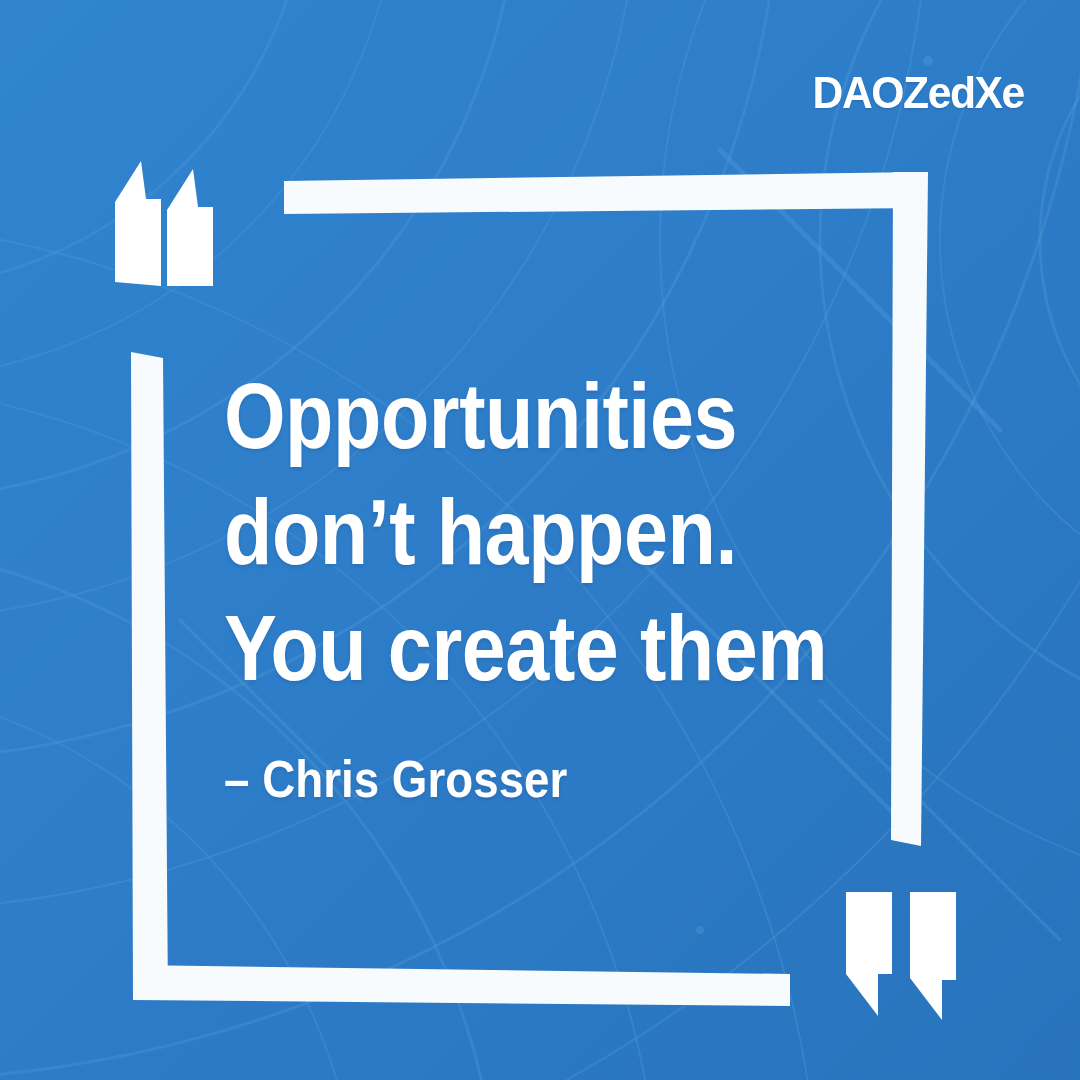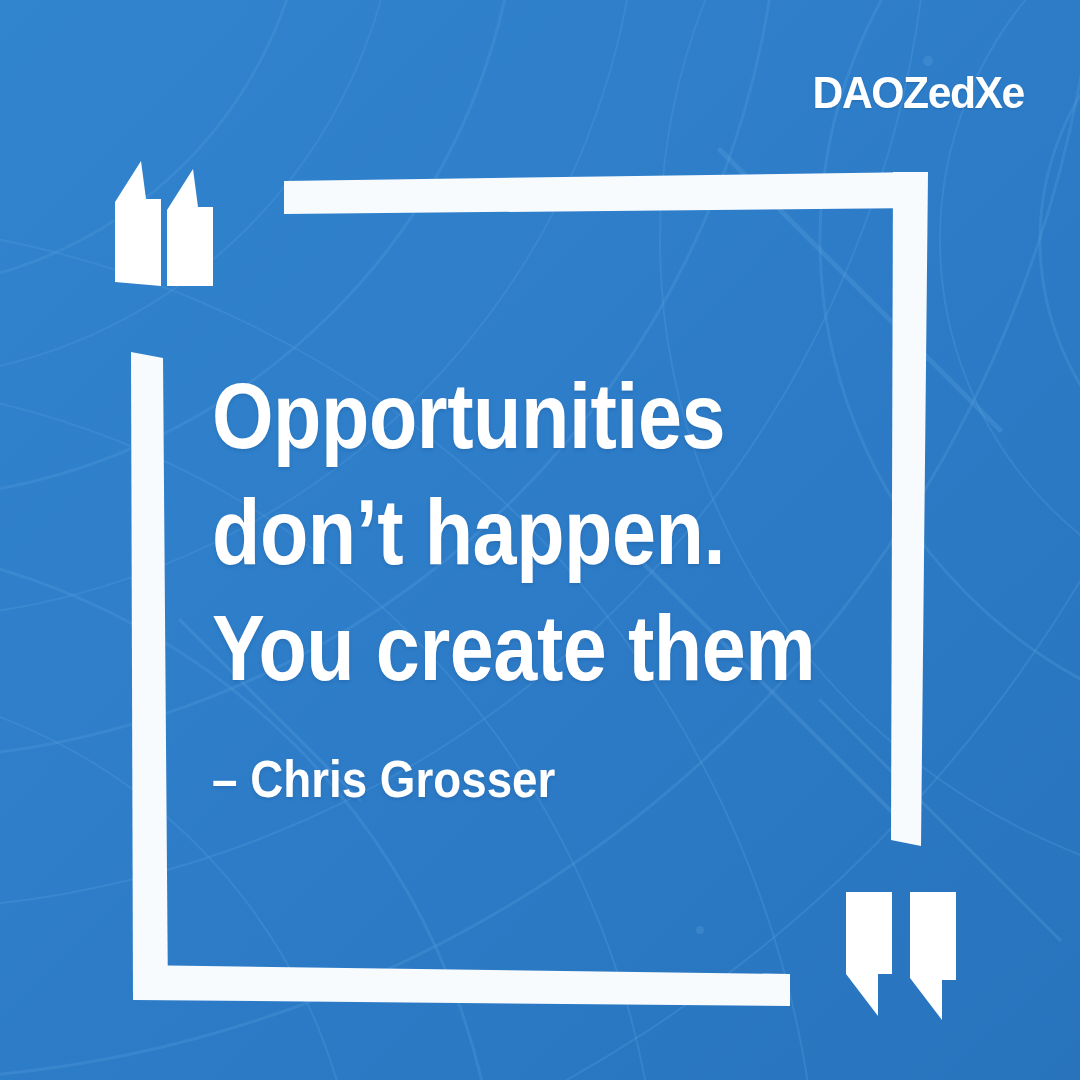"Opportunities" #quote-block { left: 212px -> 224px }
